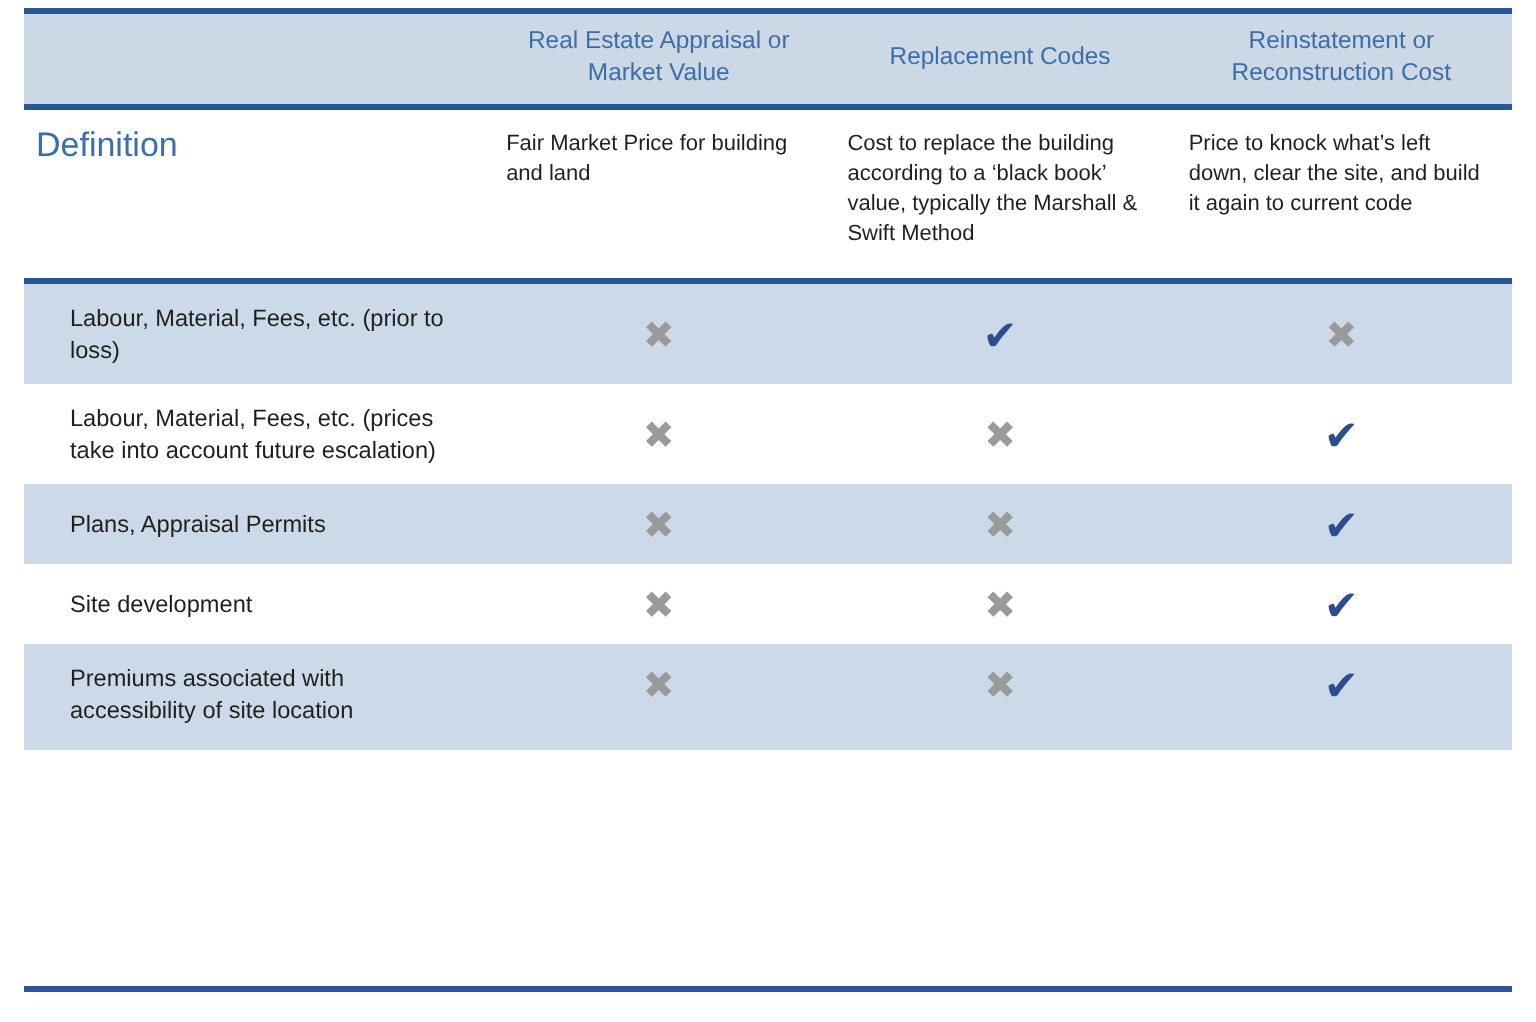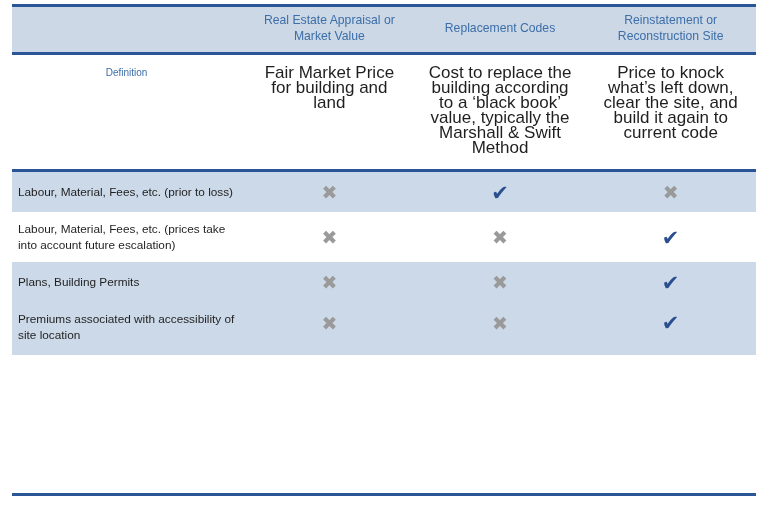"Reinstatement or Reconstruction Site" td { text: Site -> Cost }
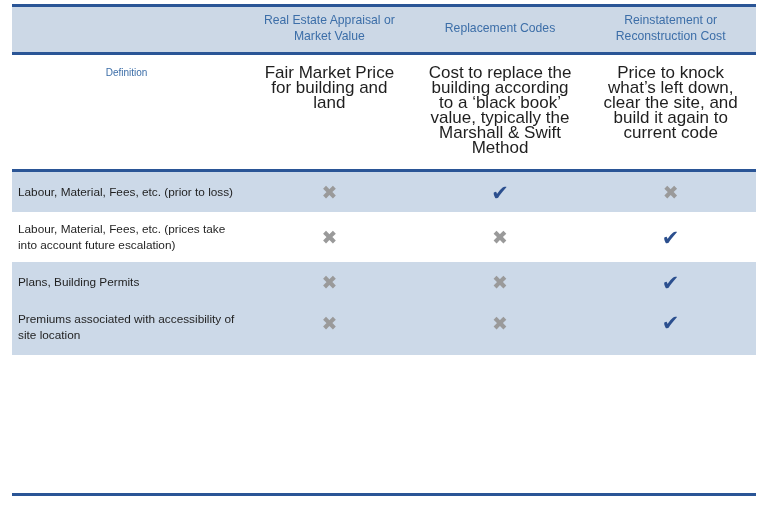"Definition" tr.def-row td.def-label { font-size: 10px -> 17px; text-align: center -> left }
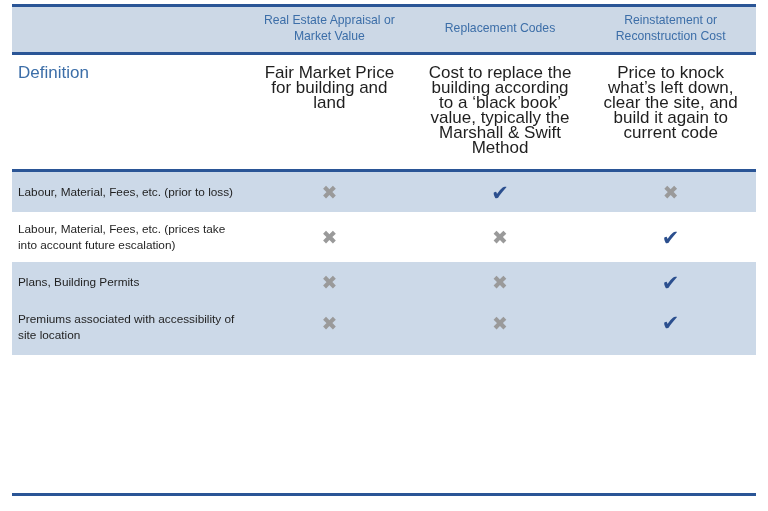"Fair Market Price for building" tr.def-row td { font-size: 17px -> 11px; text-align: center -> left }
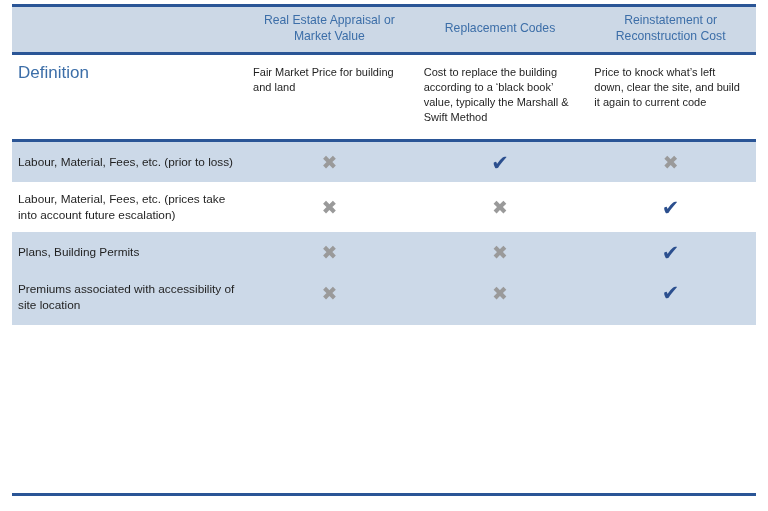"Labour, Material, Fees, etc. (prior" tr.data-row td { padding: 9px 9px 9px 6px -> 9px 9px 9px 23px }
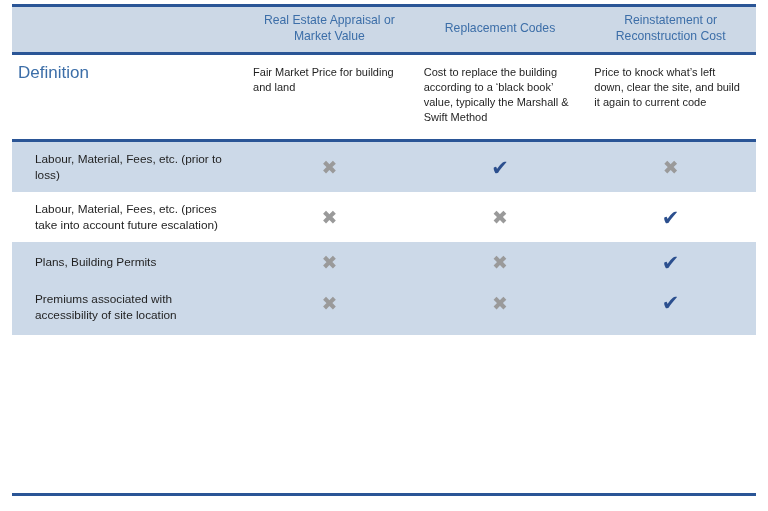"Plans, Building Permits" td { text: Building -> Appraisal }
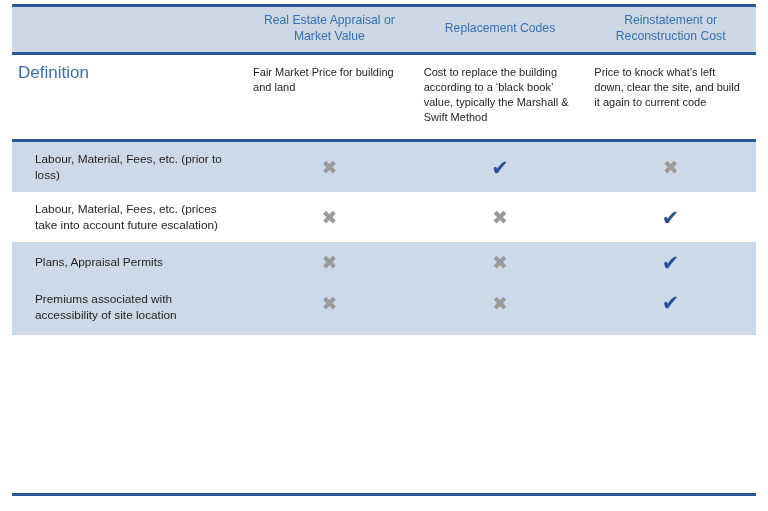"Site development" tr.data-row { html: none -> <tr> <td>Site development</td> <td><span>✖</span></td> <td><span>✖</span></td> <td><span>✔</span></td> </tr> }
